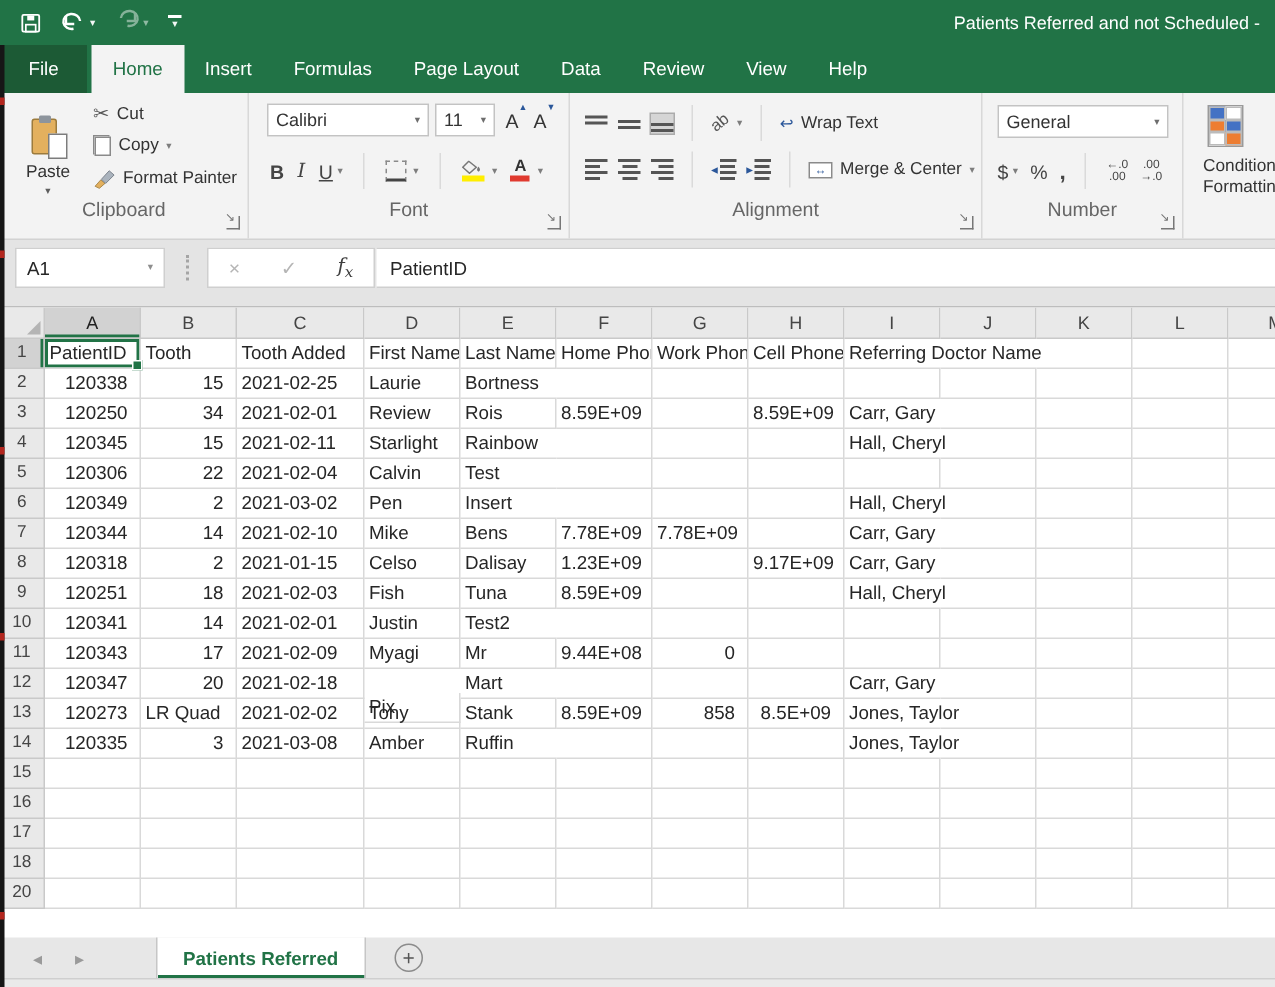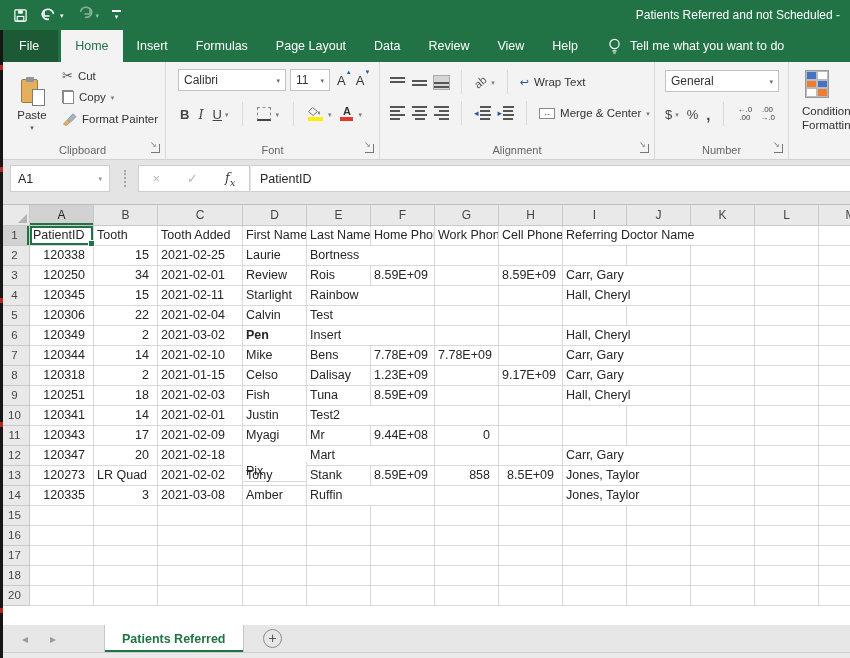"Tell me what you want" div.tellme { html: <div> <svg> <circle></circle> <path></path> </svg> <span>Tell me what you want to do</span> </div> -> none }
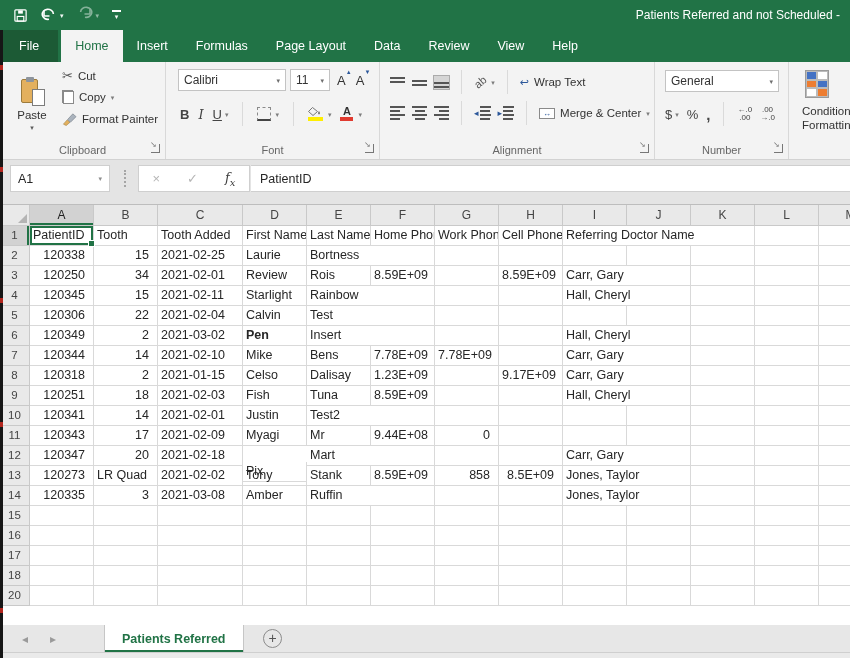"Clipboard" .glabel { bottom: 3px -> 12px; font-size: 11px -> 13px }
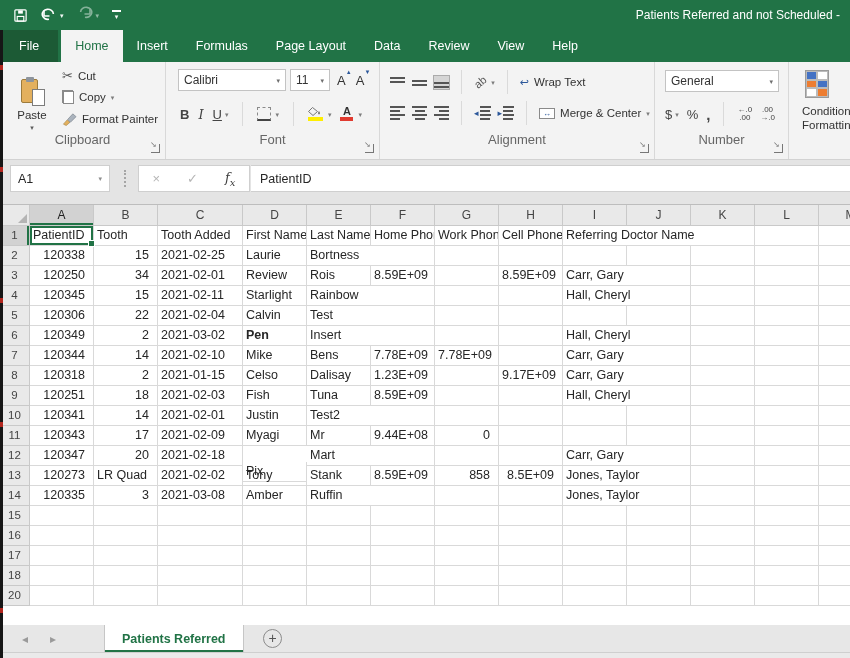"Pen" div.cell { font-weight: bold -> none }
